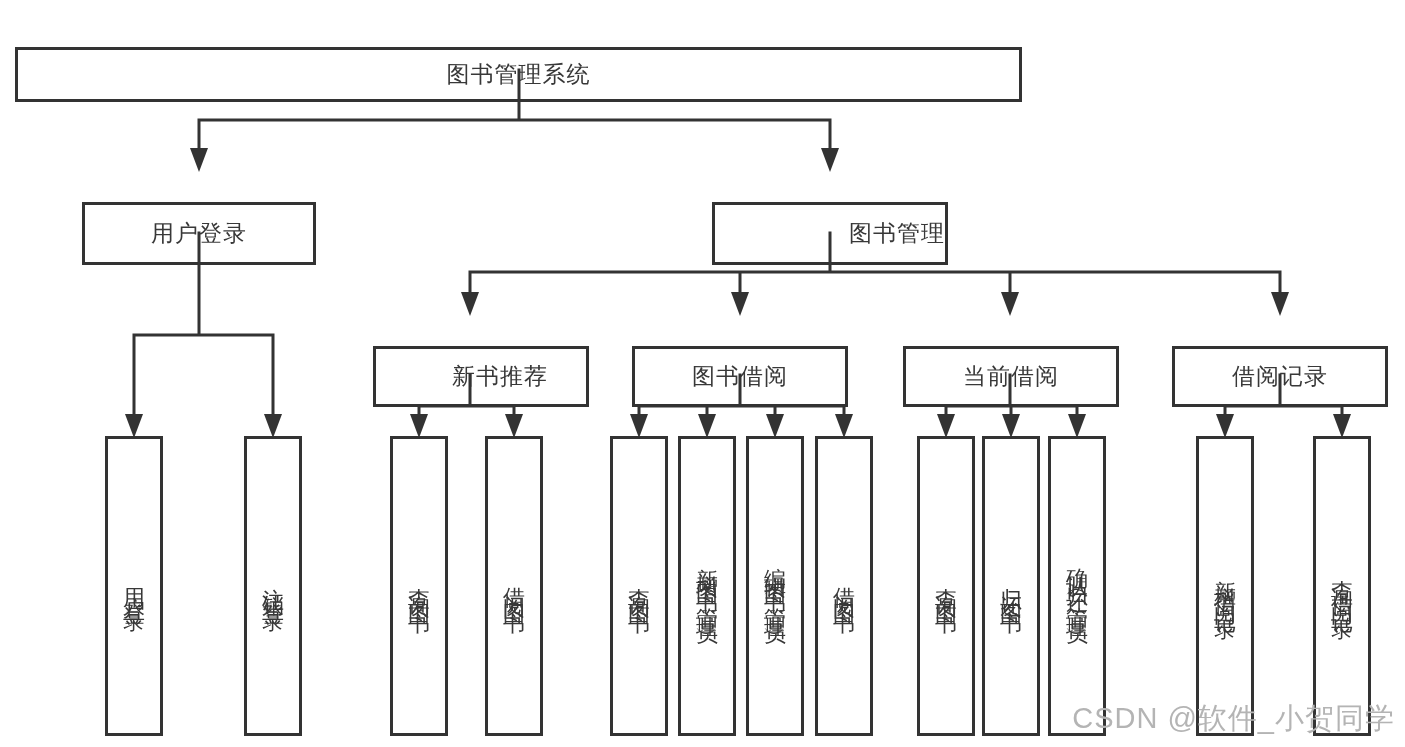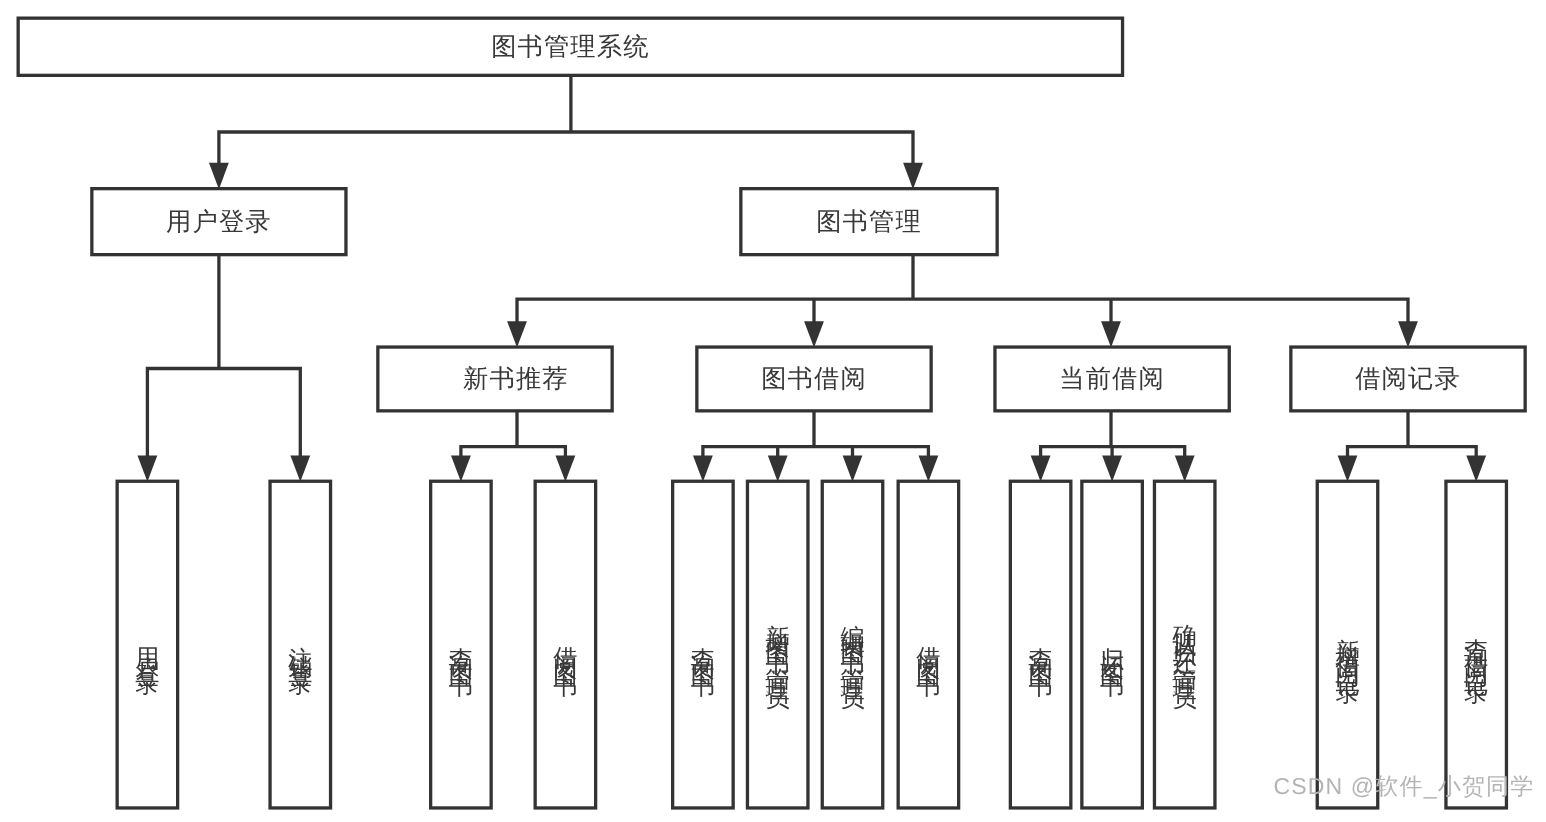"图书管理系统" .node-h { margin-top: none -> 32px }
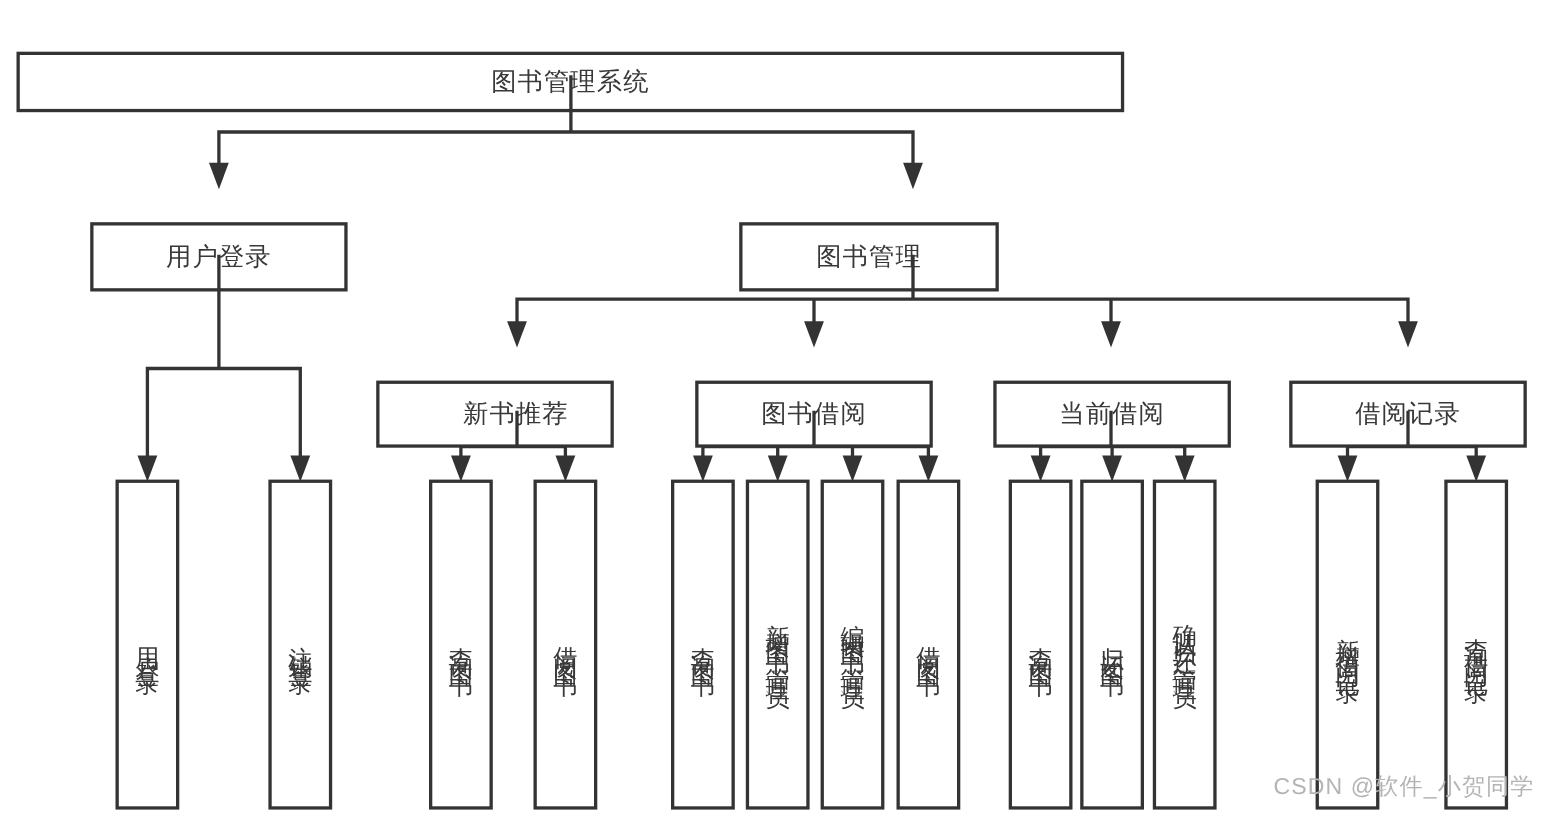"图书管理" .node-mgmt { justify-content: none -> flex-end; left: 672px -> 712px }
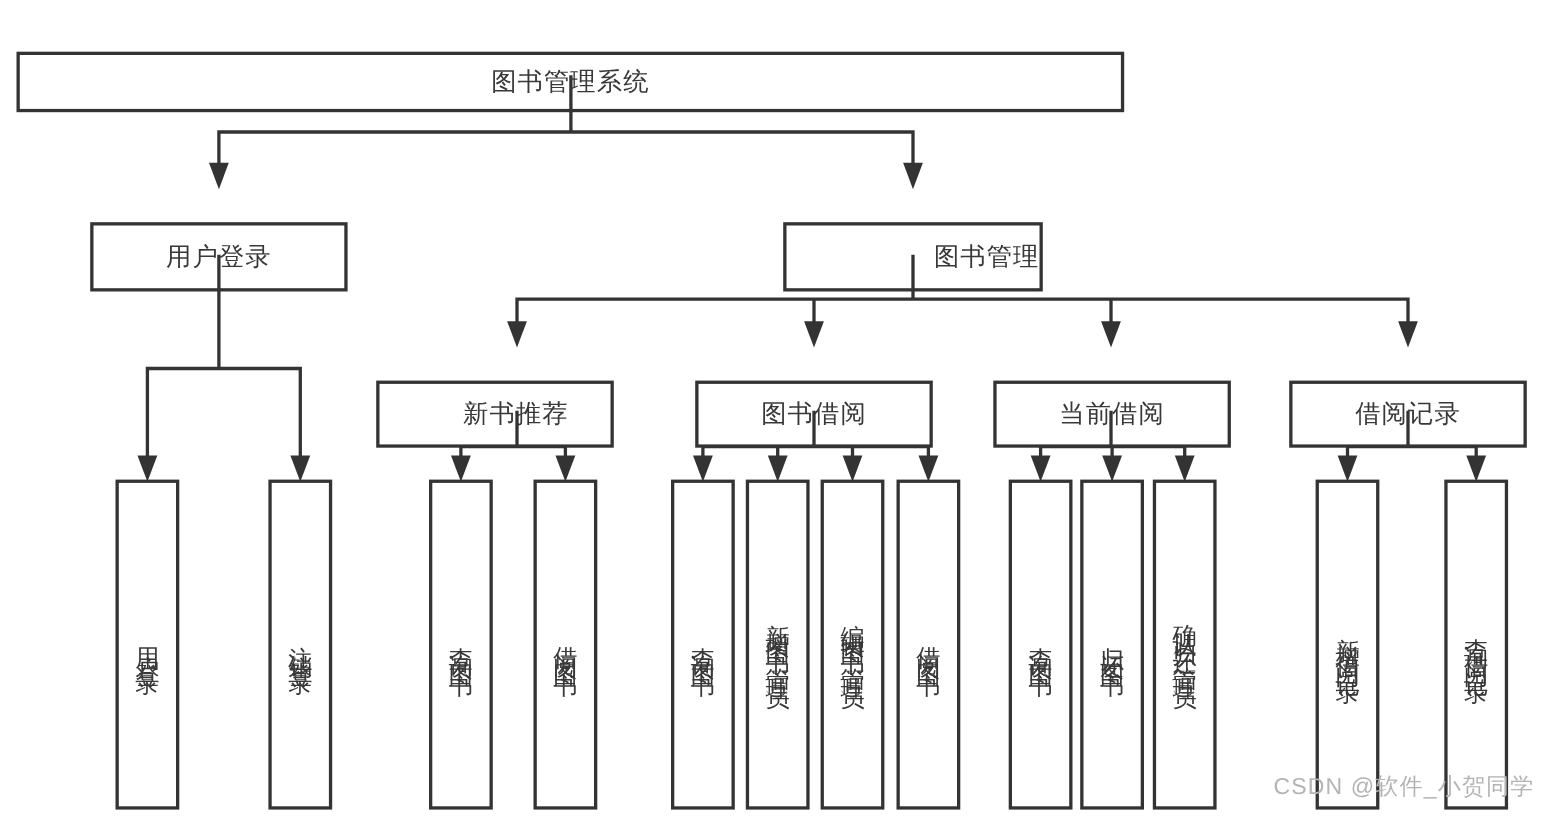"新书推荐" .node-g0 { left: 342px -> 373px }
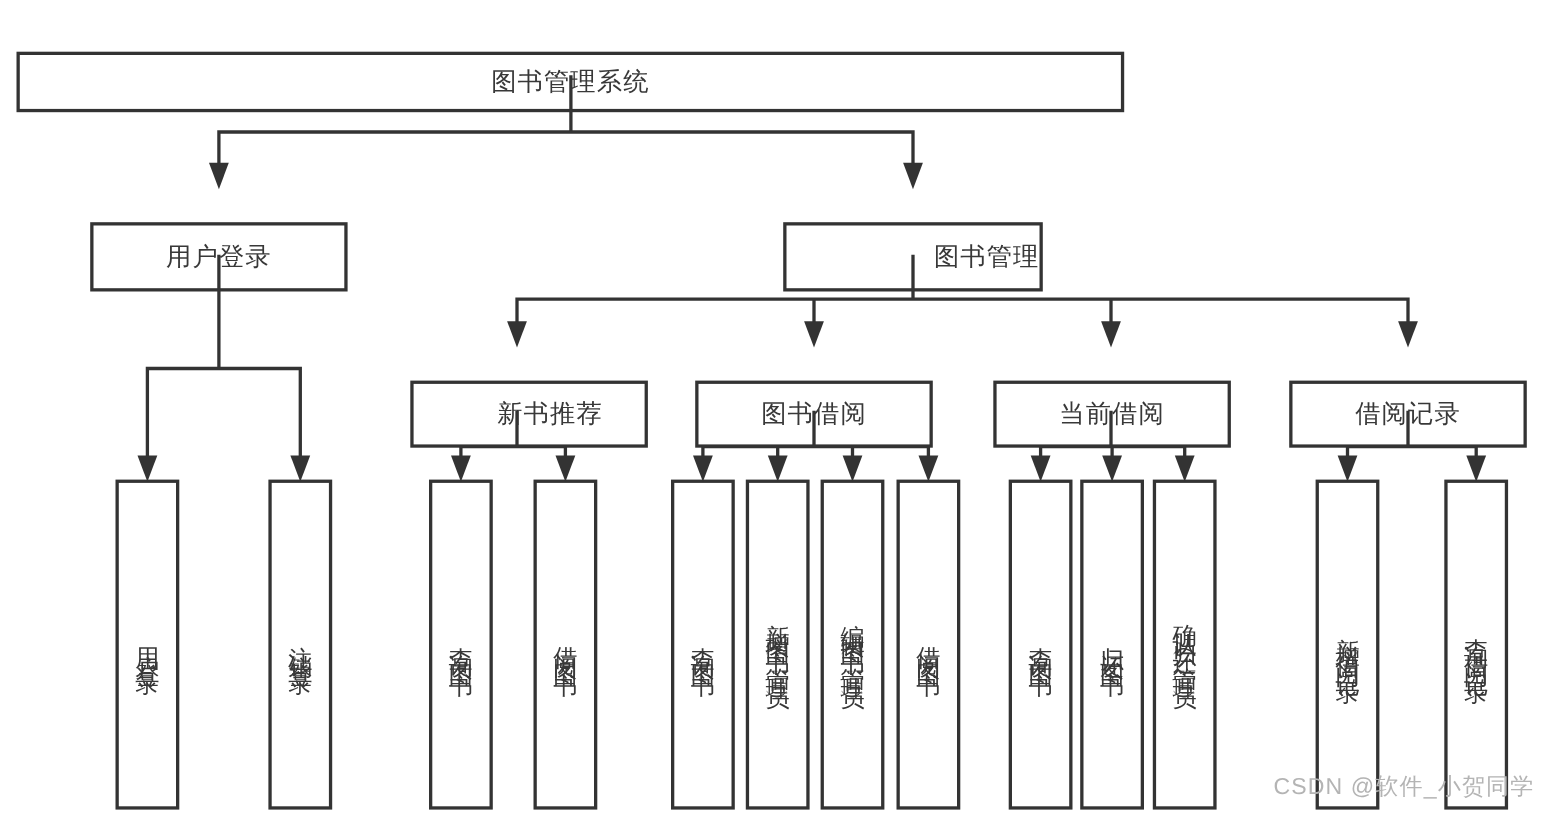"CSDN @软件_小贺同学" .watermark { bottom: 18px -> 8px; font-size: 21px -> 29px }
